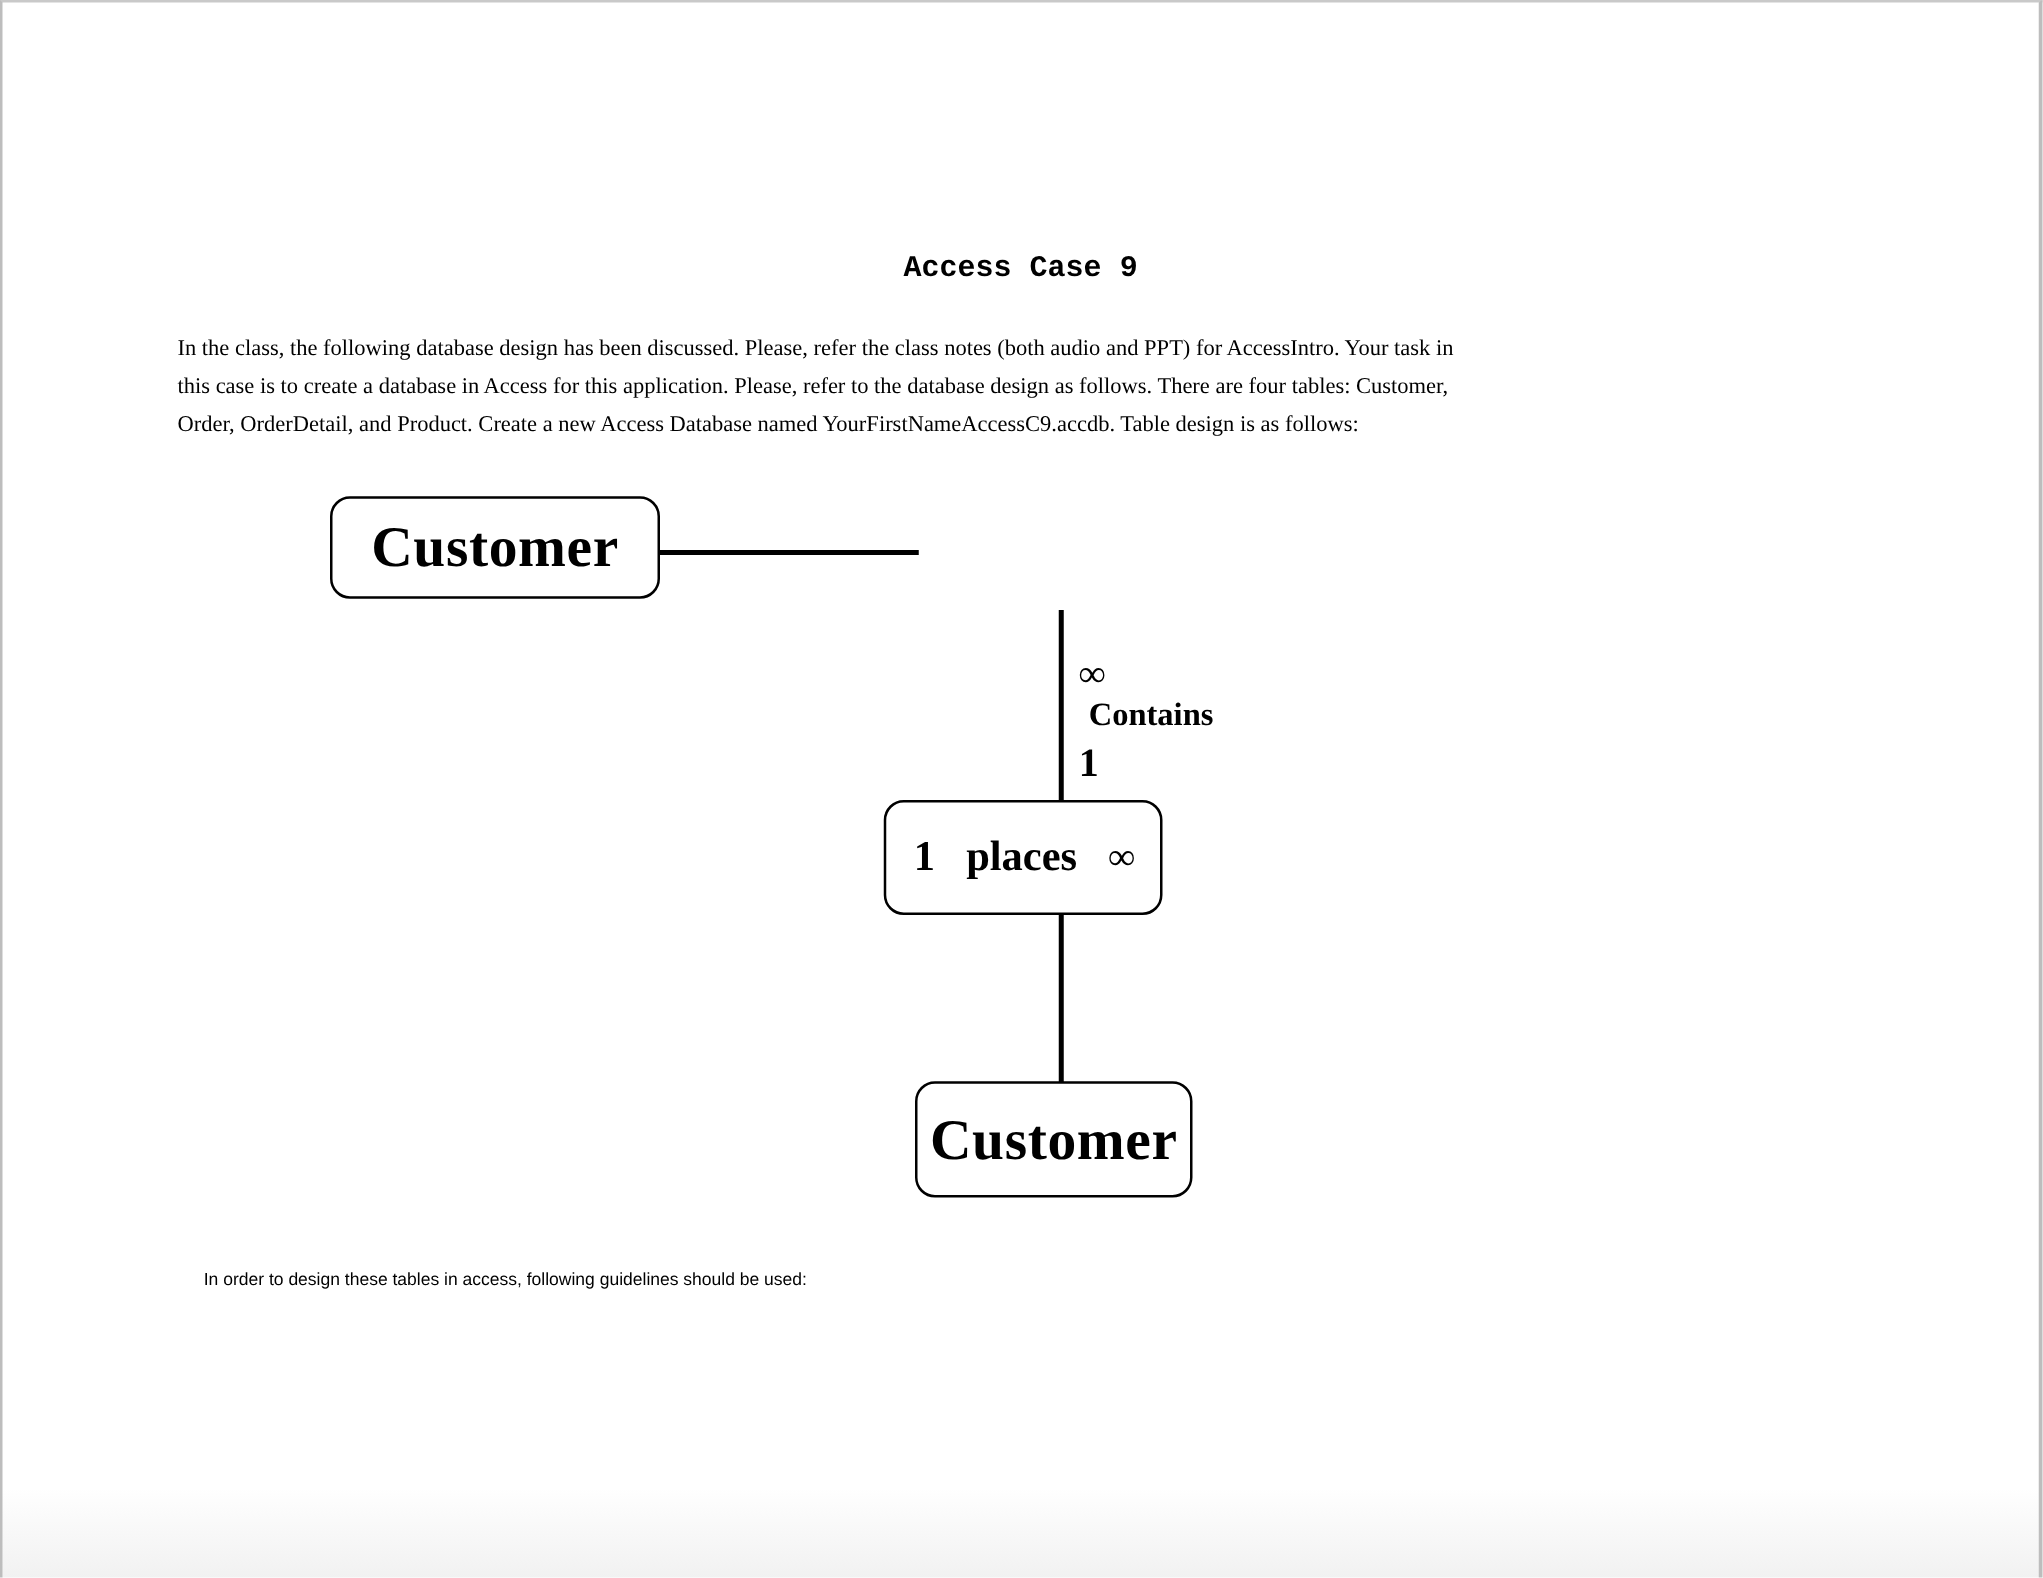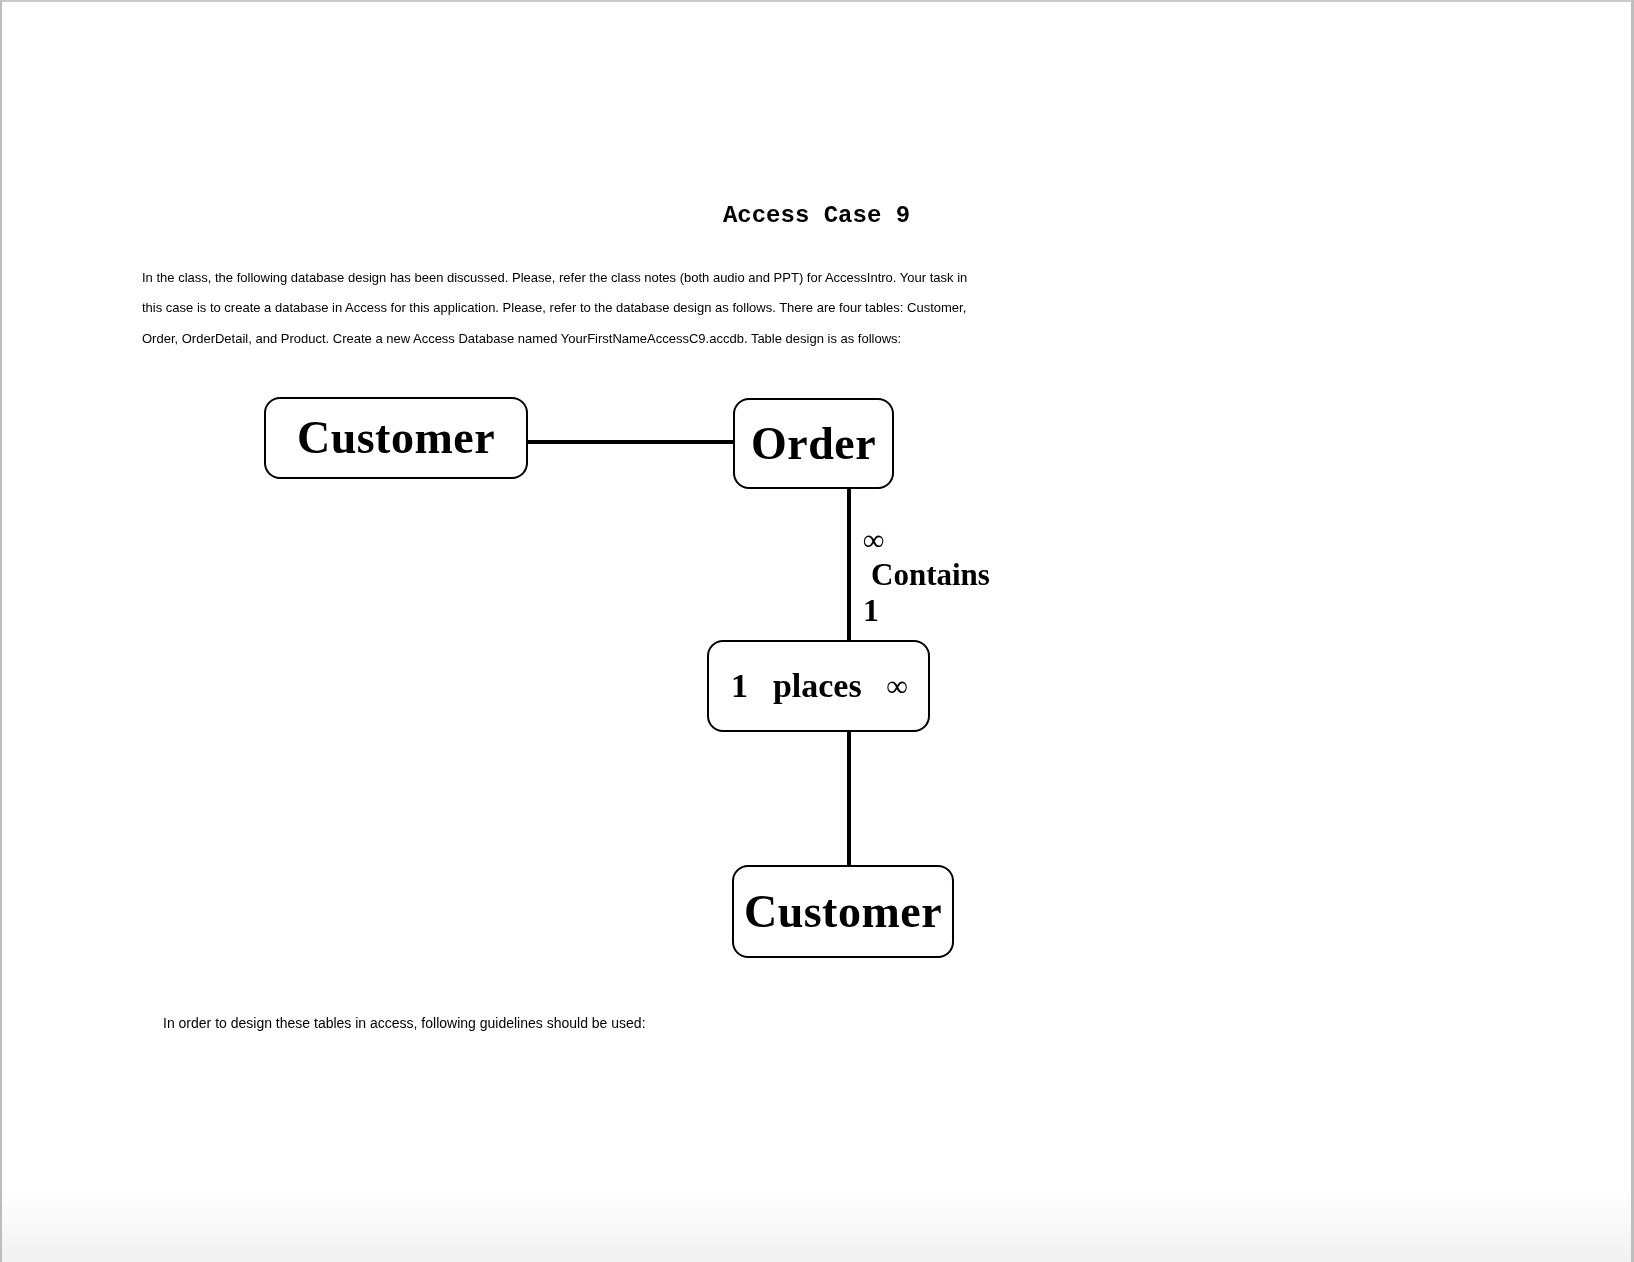"In the class, the following" .intro { font-family: none -> Liberation Serif, serif; font-size: 13px -> 18px }
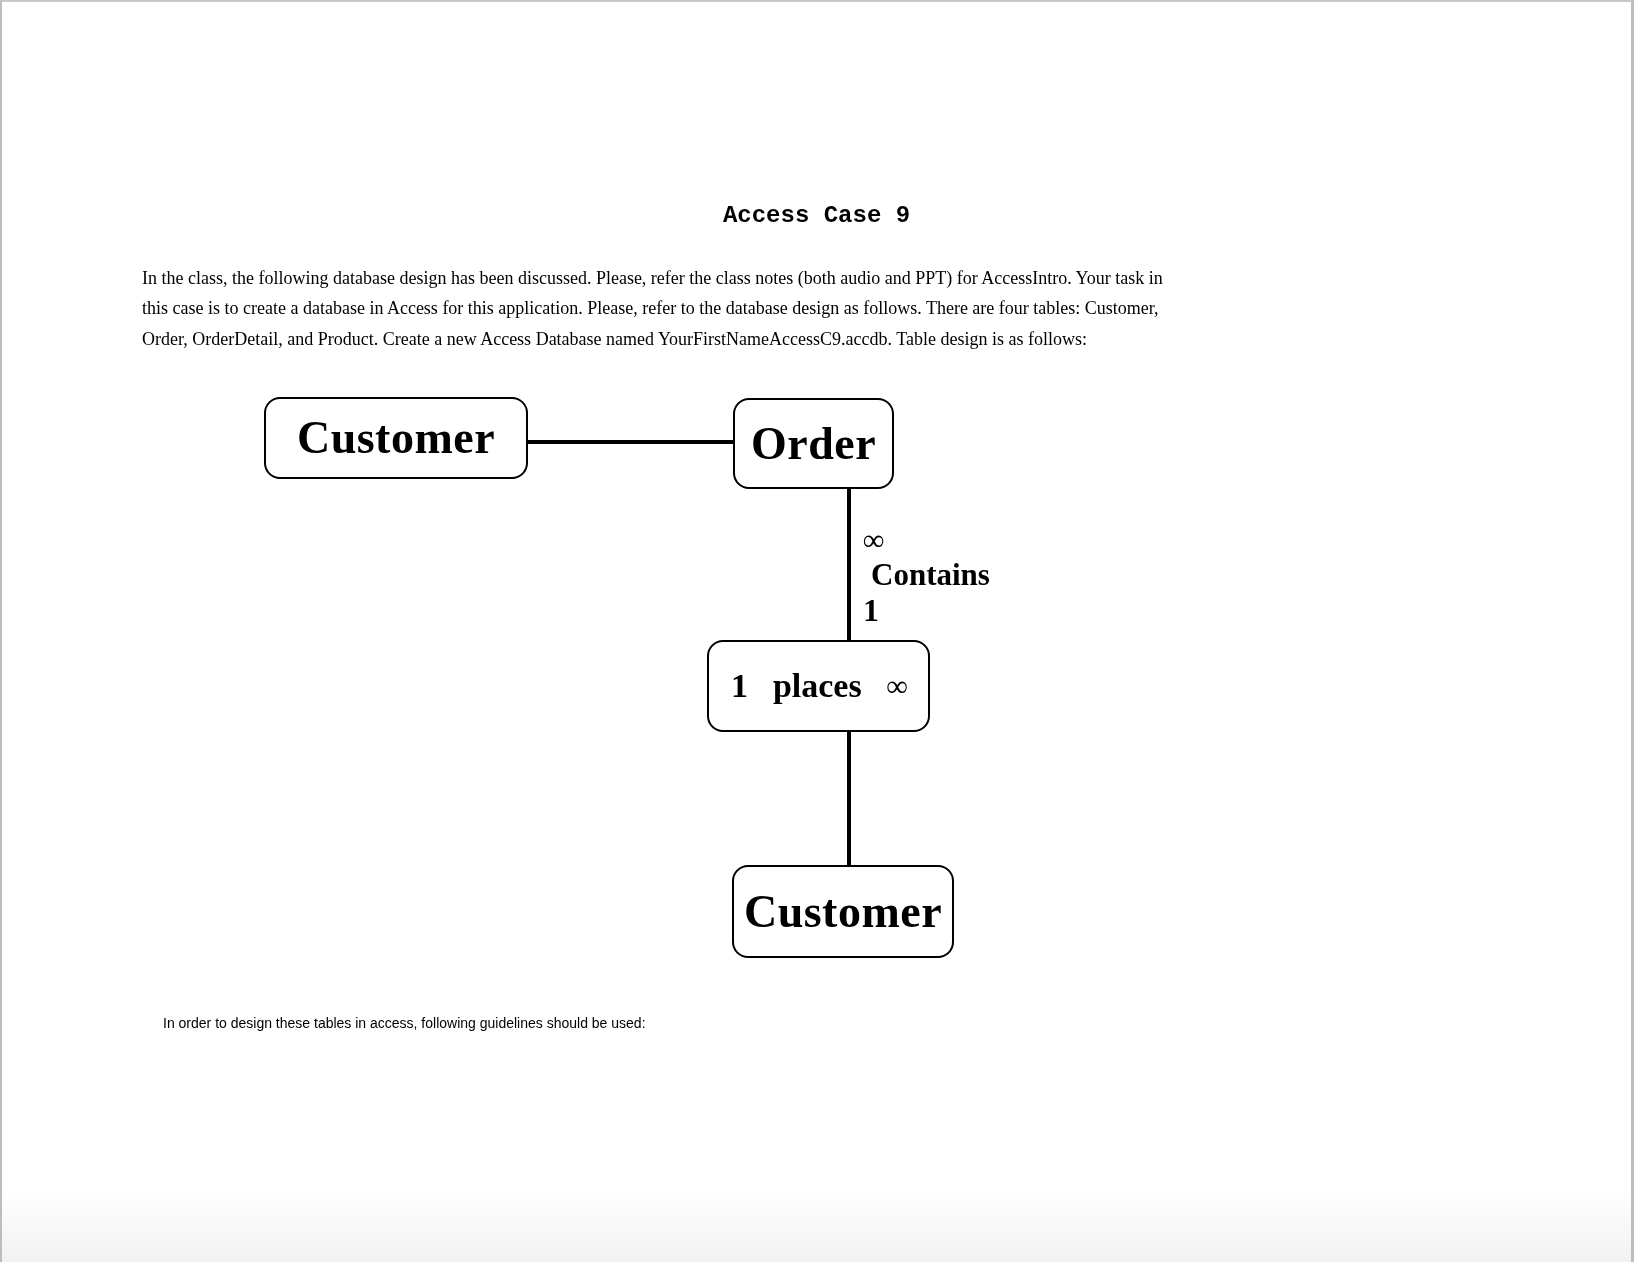"Order" div.entity-box { html: <div> <span>Order</span> </div> -> none }
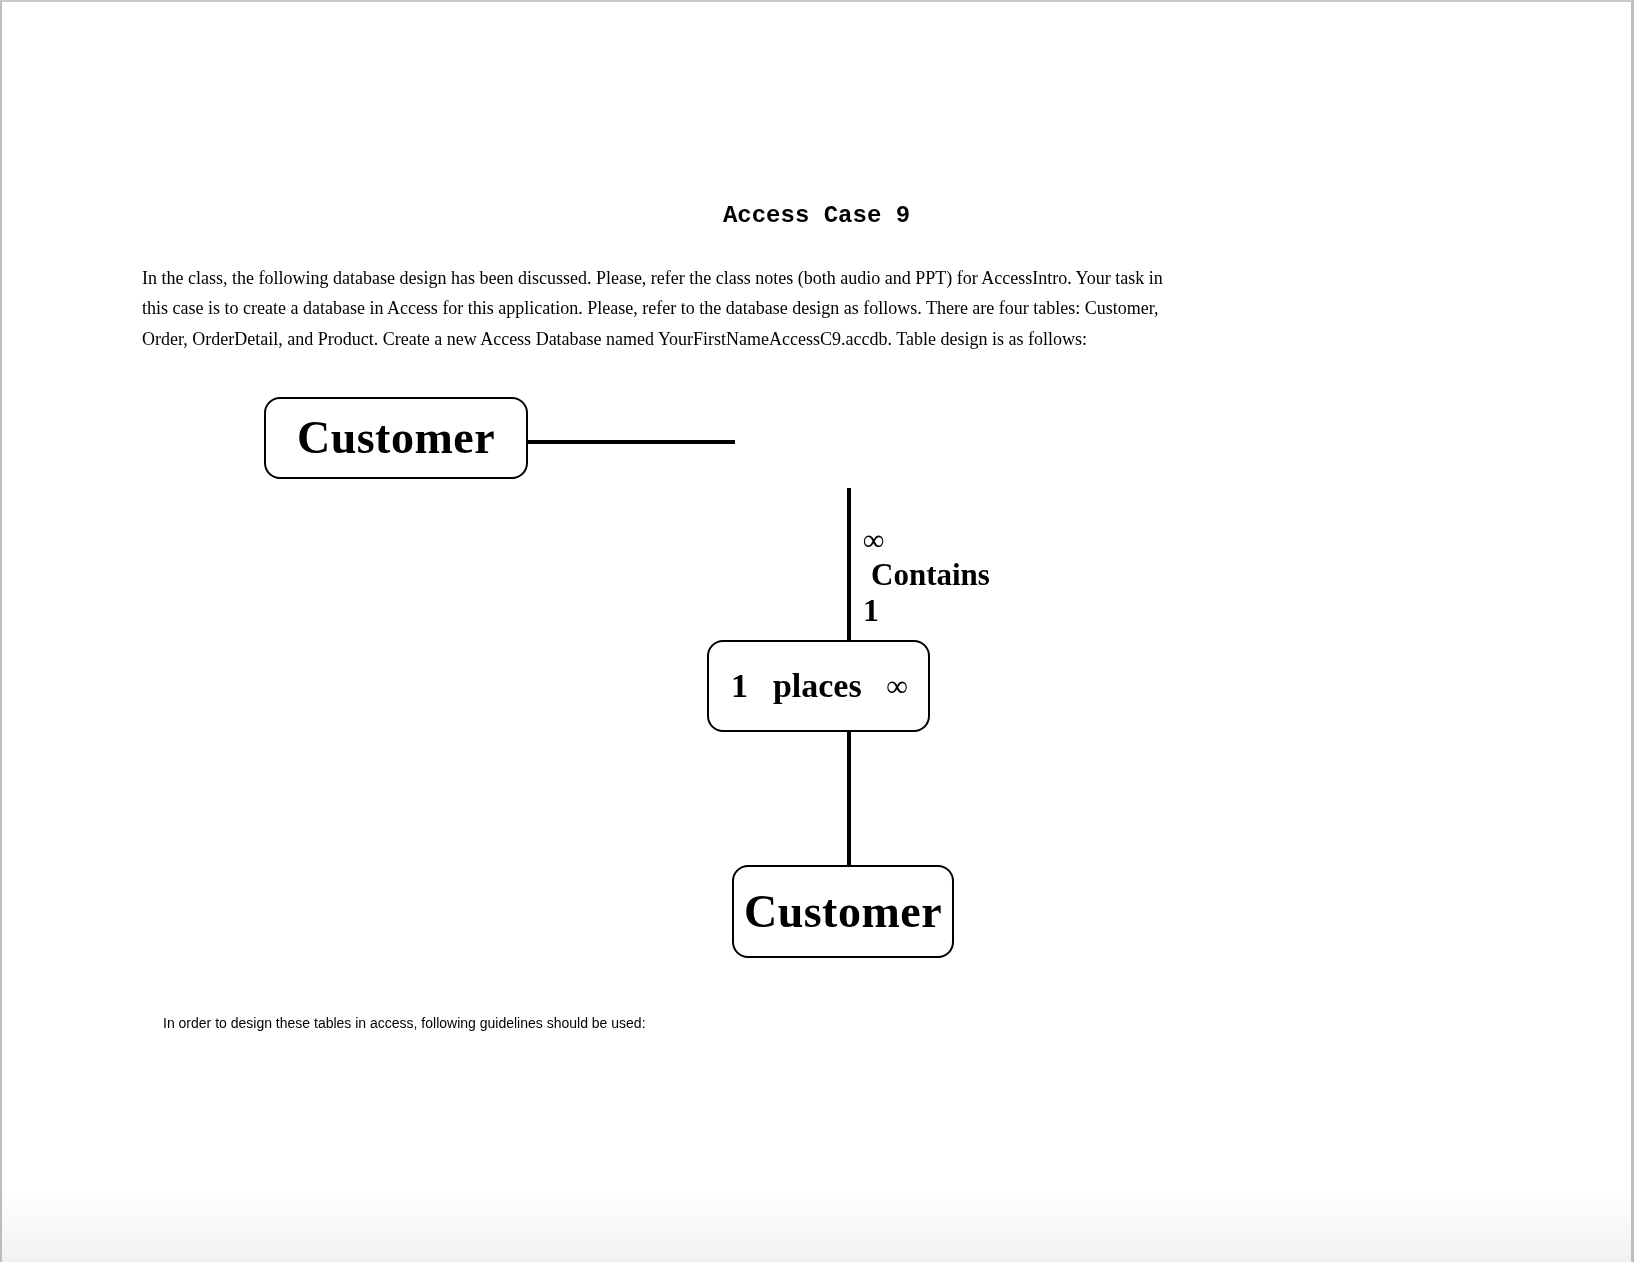"Contains" .lbl-contains { font-size: 31px -> 26px }
